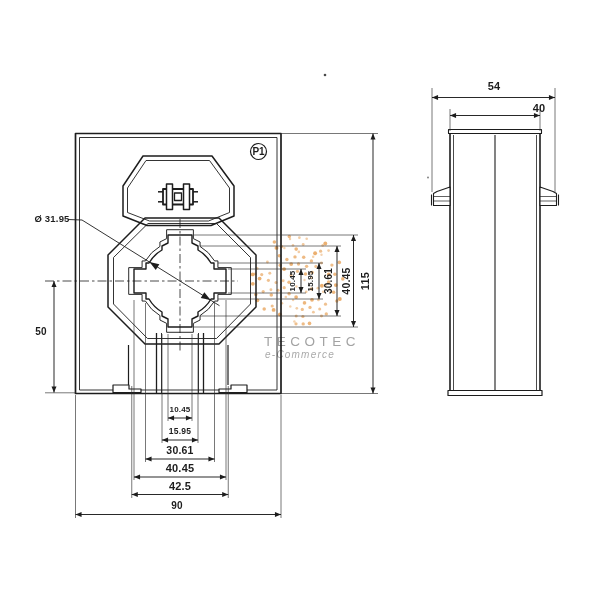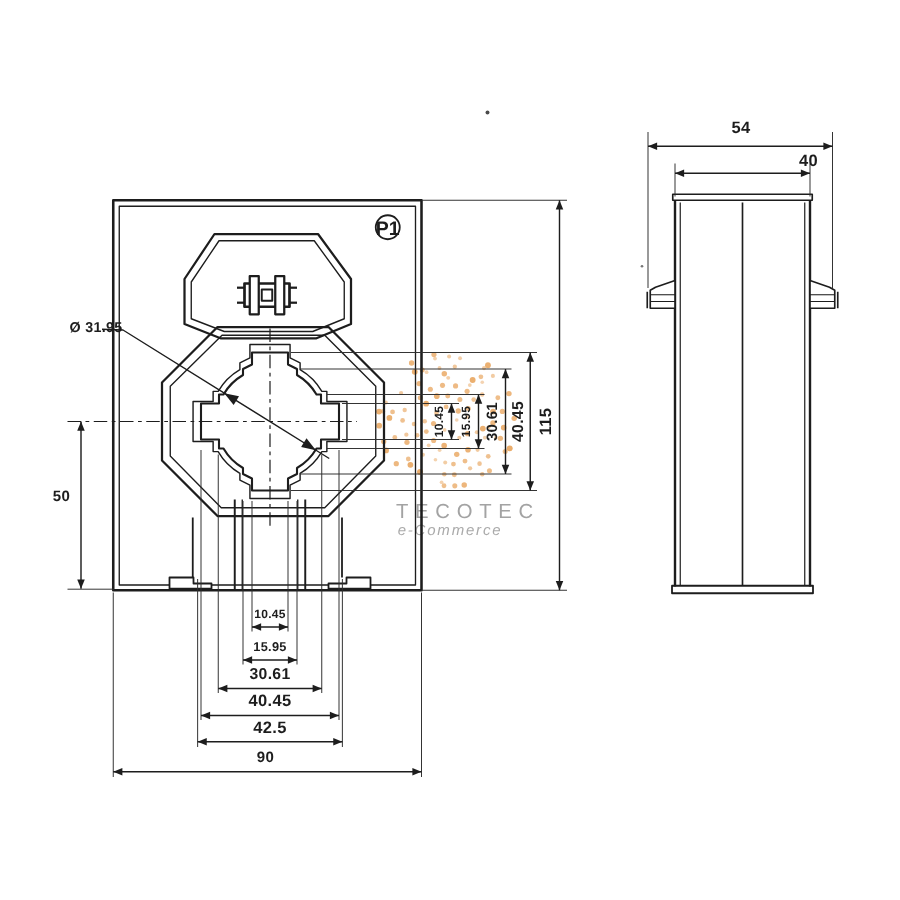"P1" span.dim { font-size: 13px -> 10px }
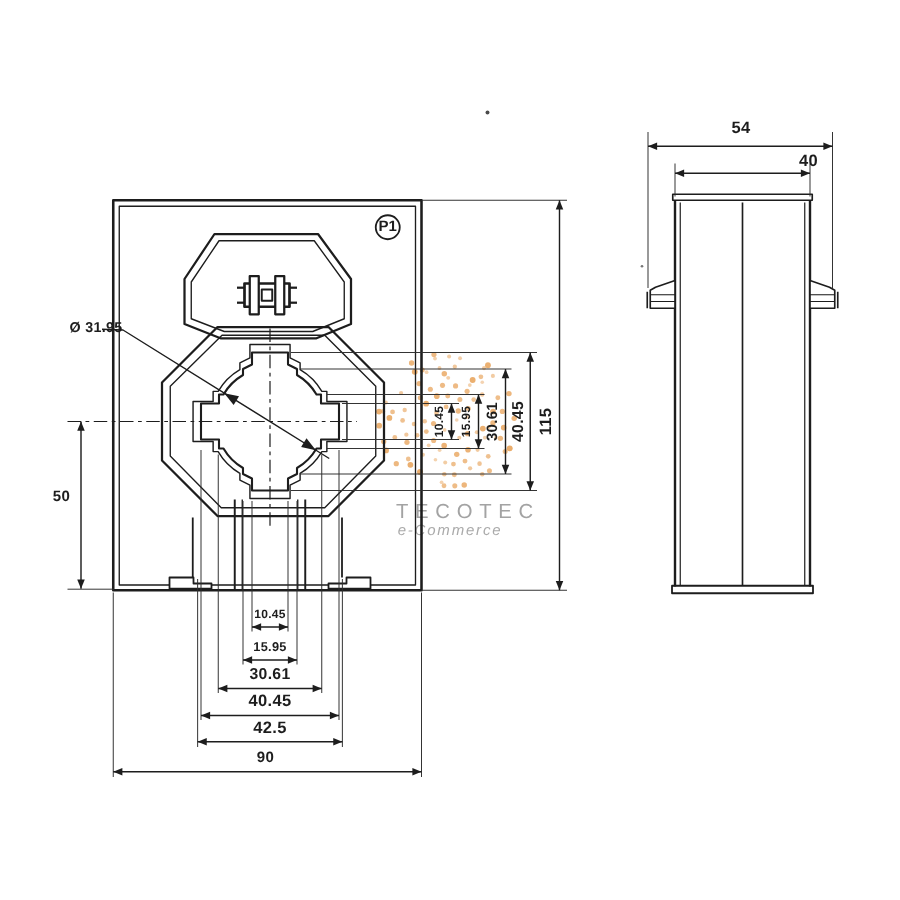"Ø 31.95" span.dim { left: 64px -> 52px }
